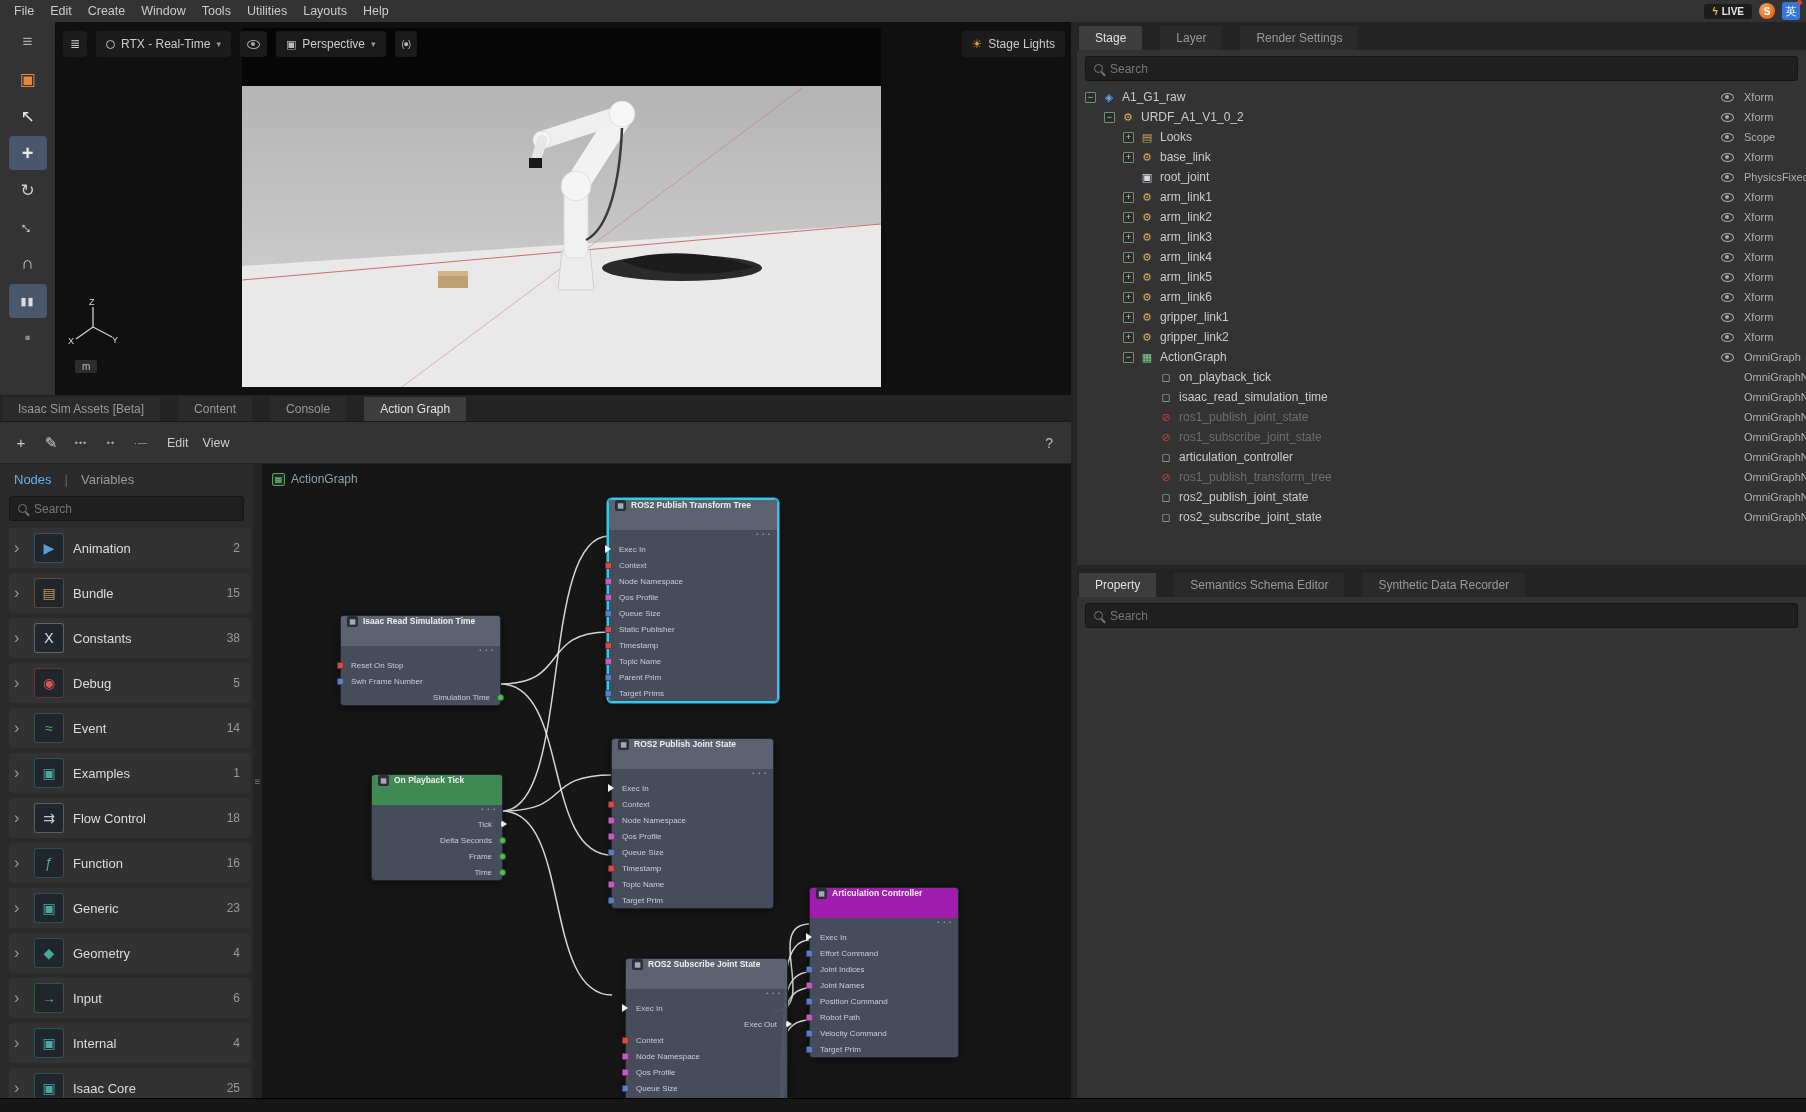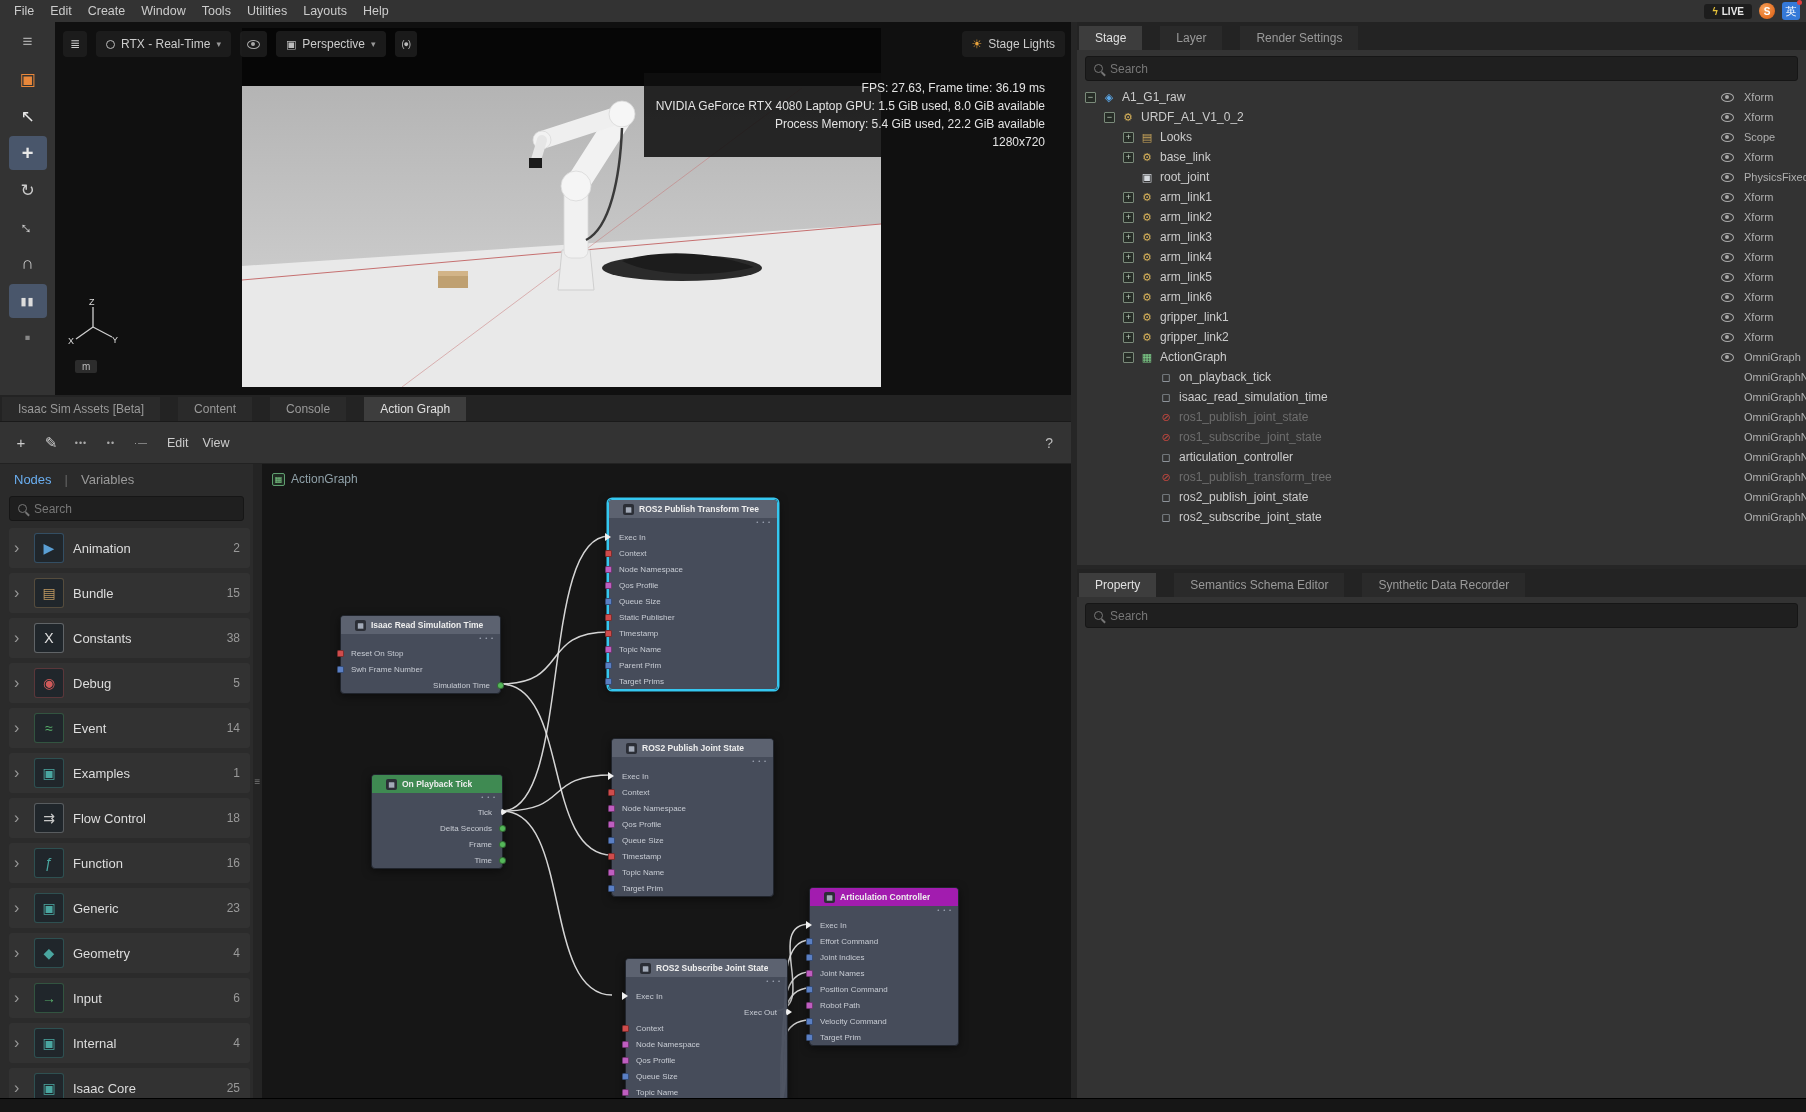"FPS: 27.63, Frame time: 36.19" div.stats { html: <div> <div>FPS: 27.63, Frame time: 36.19 ms</div> <div>NVIDIA GeForce RTX 4080 Laptop GPU: 1.5 GiB used, 8.0 GiB available</div> <div>Process Memory: 5.4 GiB used, 22.2 GiB available</div> <div>1280x720</div> </div> -> none }
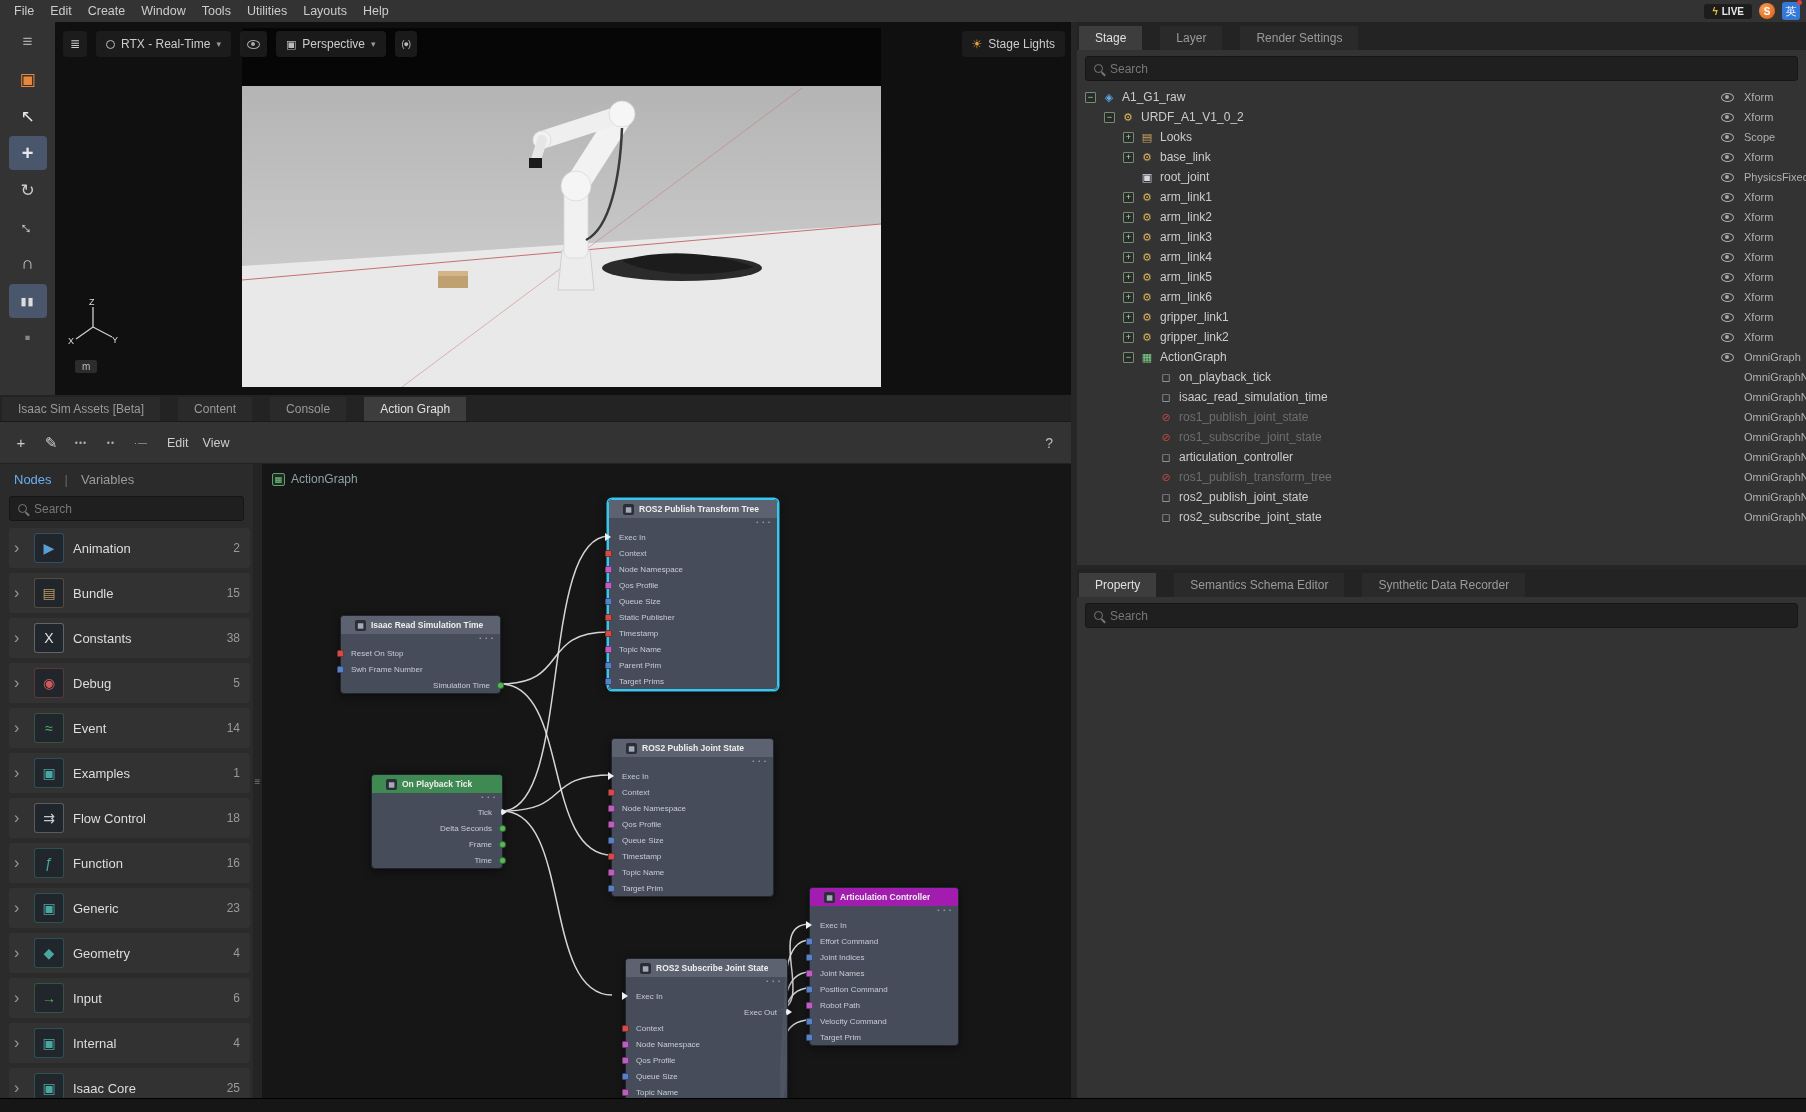"ROS2 Publish Transform Tree" .gnode-head { align-items: center -> none; height: 18px -> 30px; padding: 0 14px -> 0 6px }
